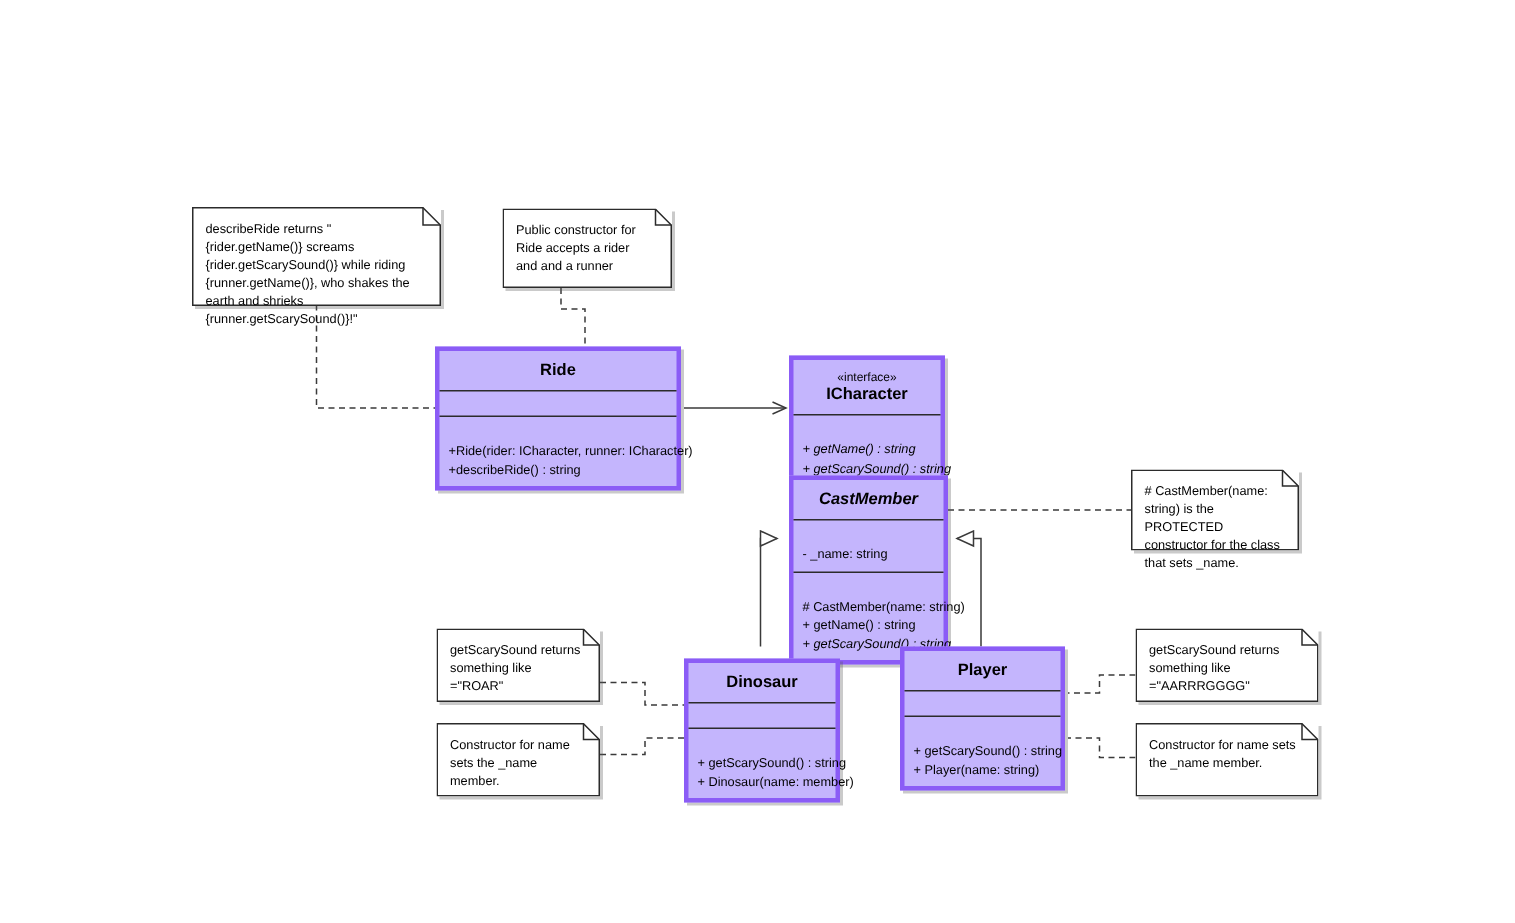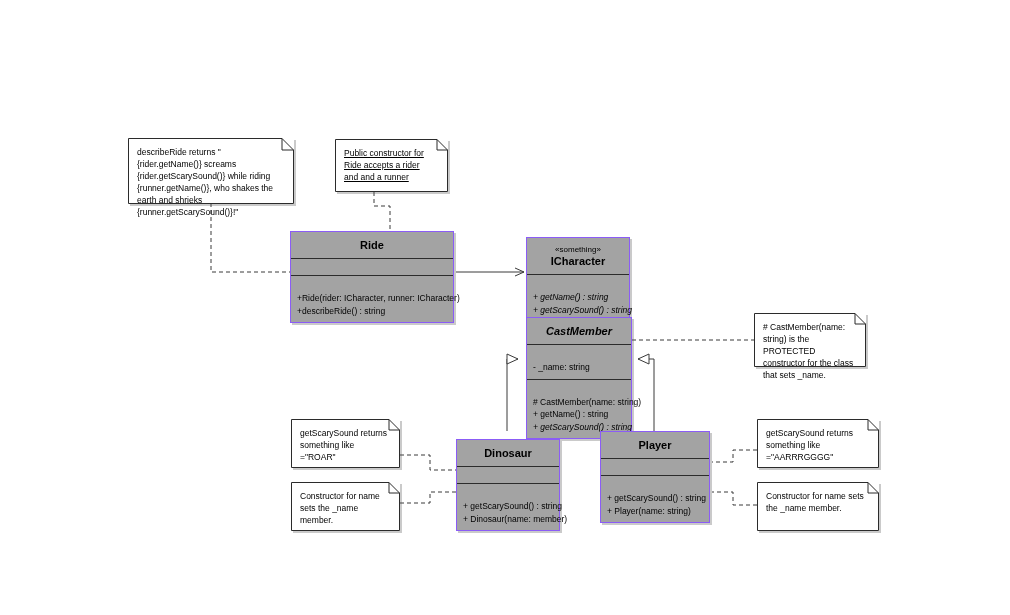"Public constructor for Ride accepts" div.uml-note { text-decoration: underline -> none }
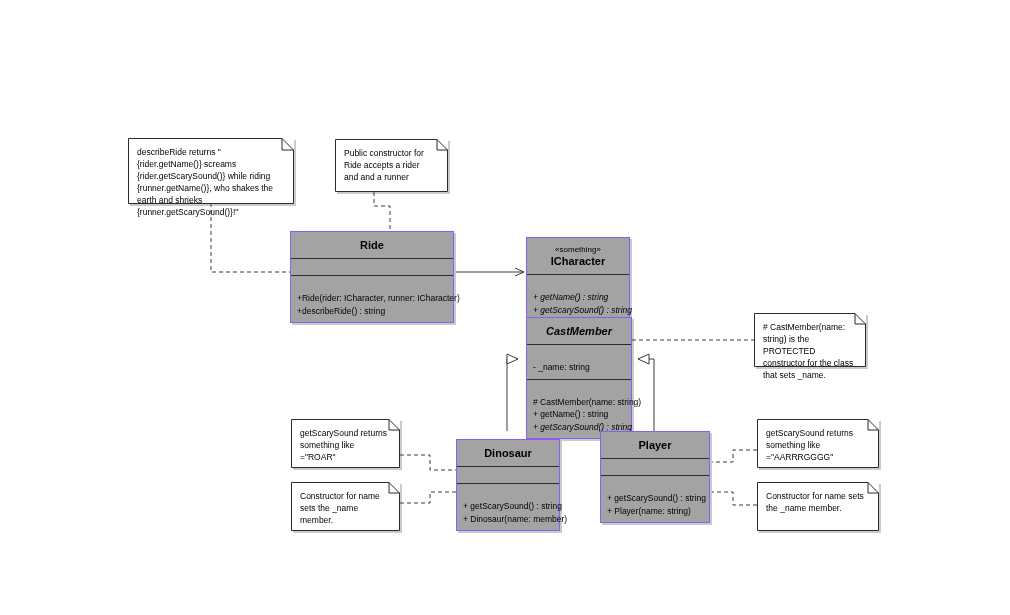"Ride" .uml-class { background: #a3a3a3 -> #c4b5fd; border: 1px solid #8b5cf6 -> 3px solid #8b5cf6 }
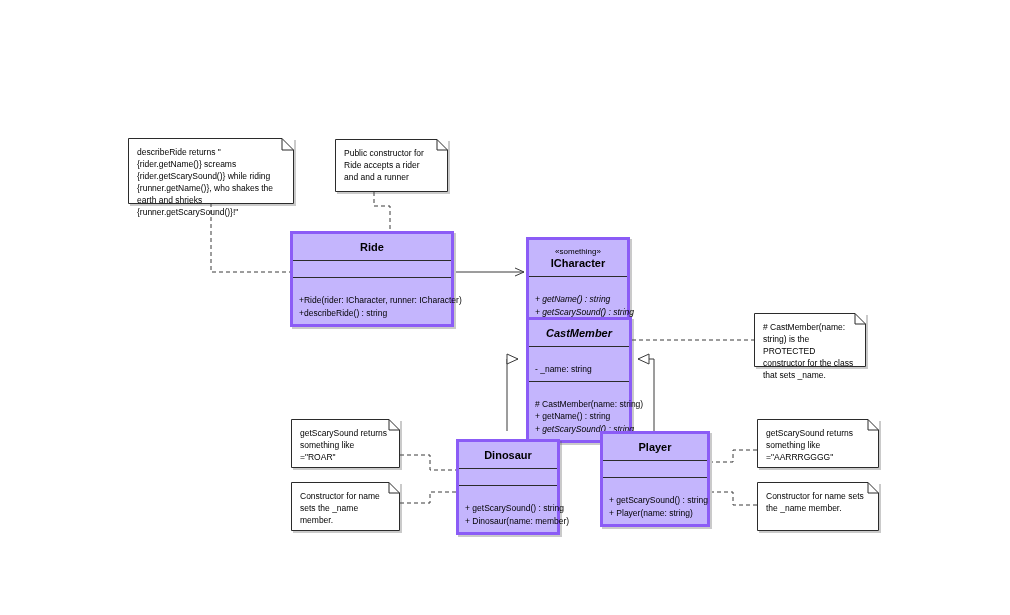"«something»" span.cls-stereotype { text: something -> interface }
